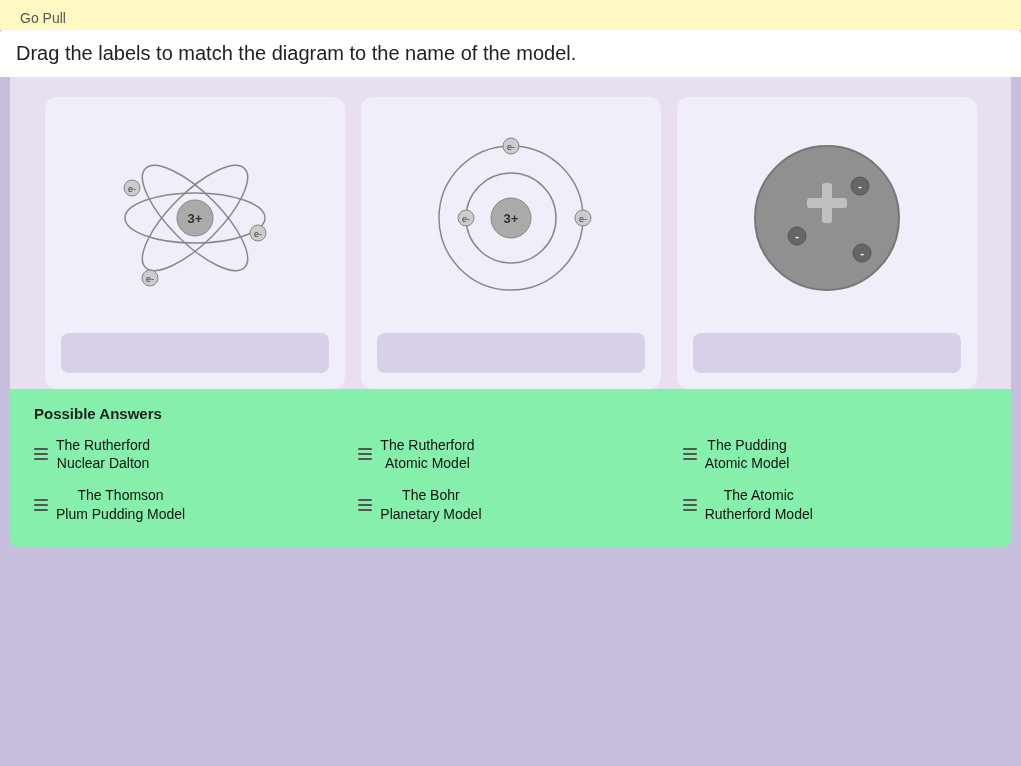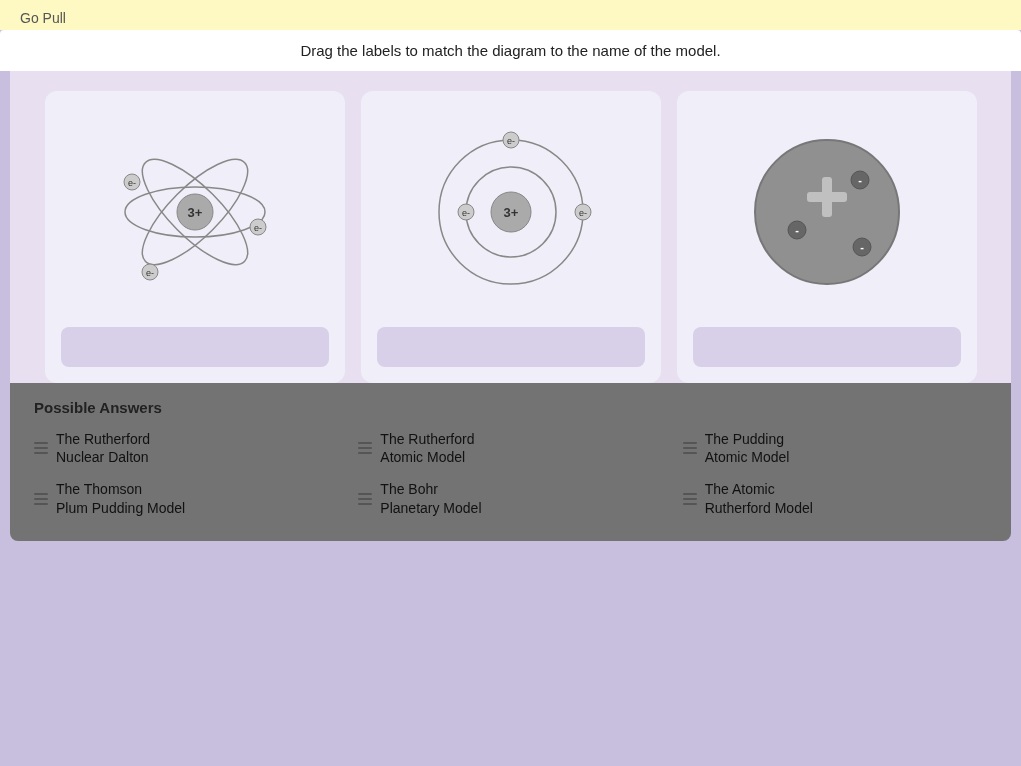"Drag the labels to match" .instruction { font-size: 15px -> 20px; text-align: center -> none }
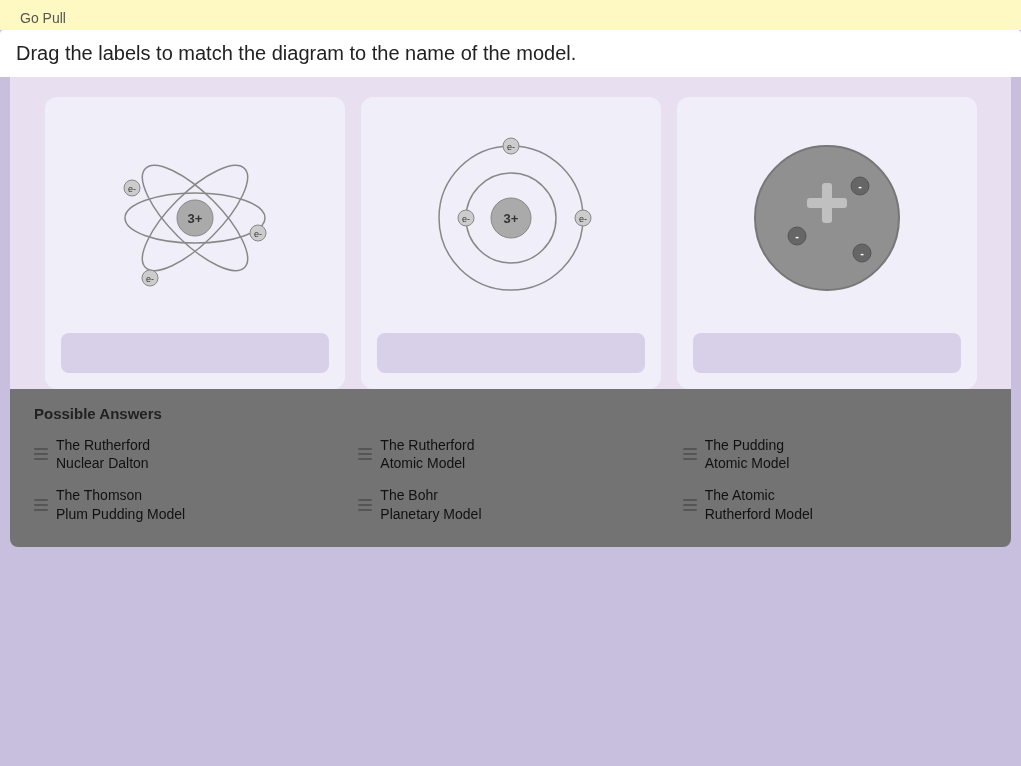"Possible Answers" .possible-answers { background: #737373 -> #86efac }
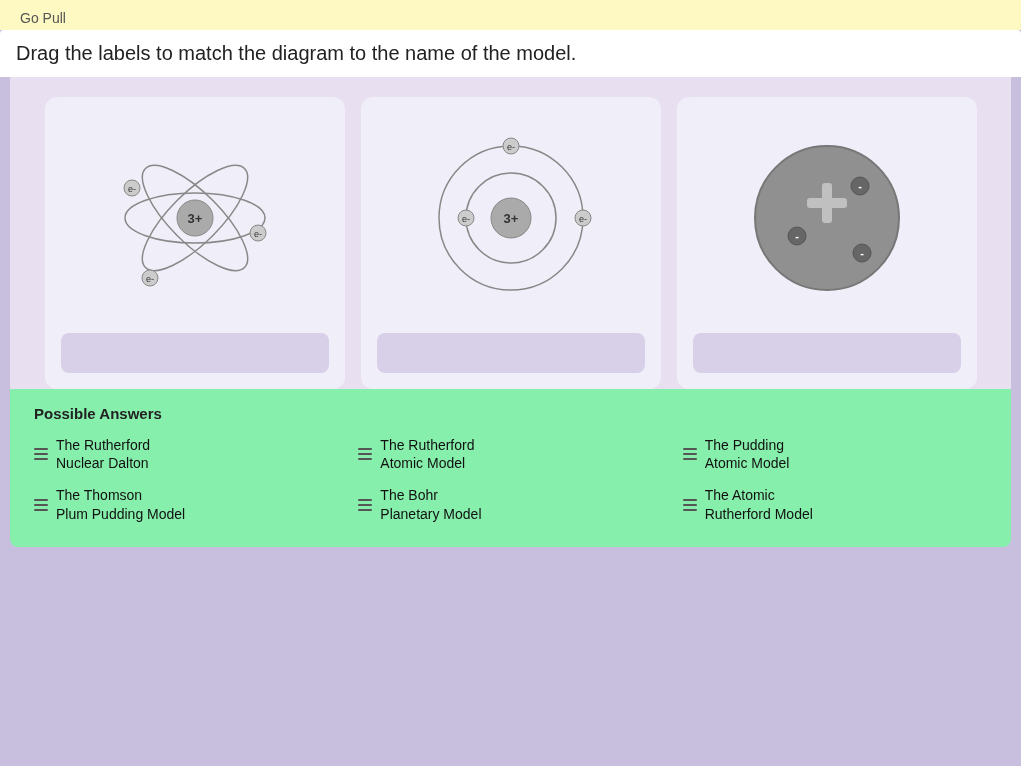"The Rutherford" .answer-text { text-align: none -> center }
